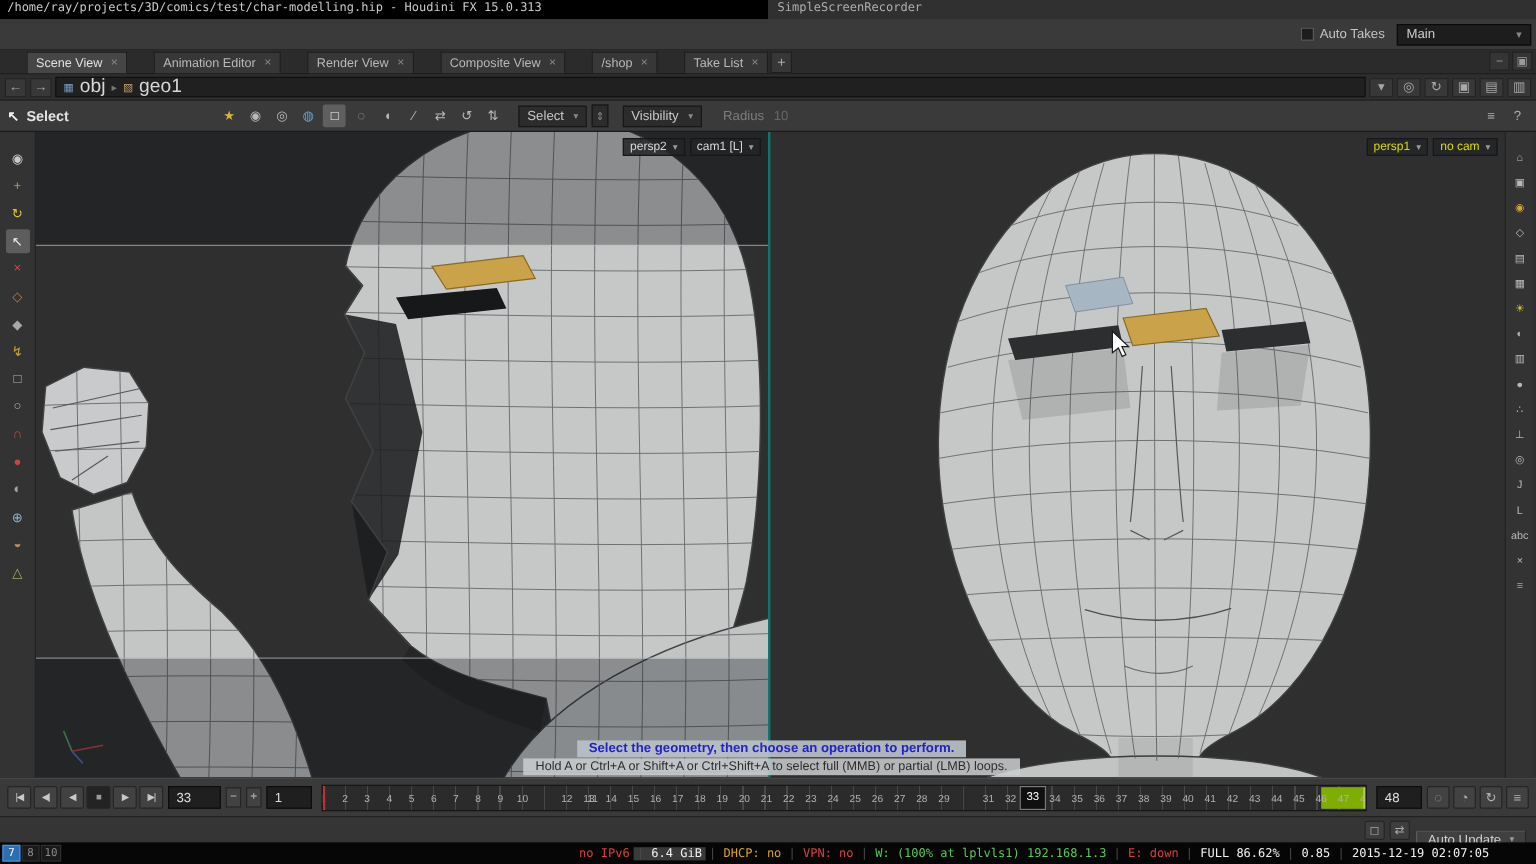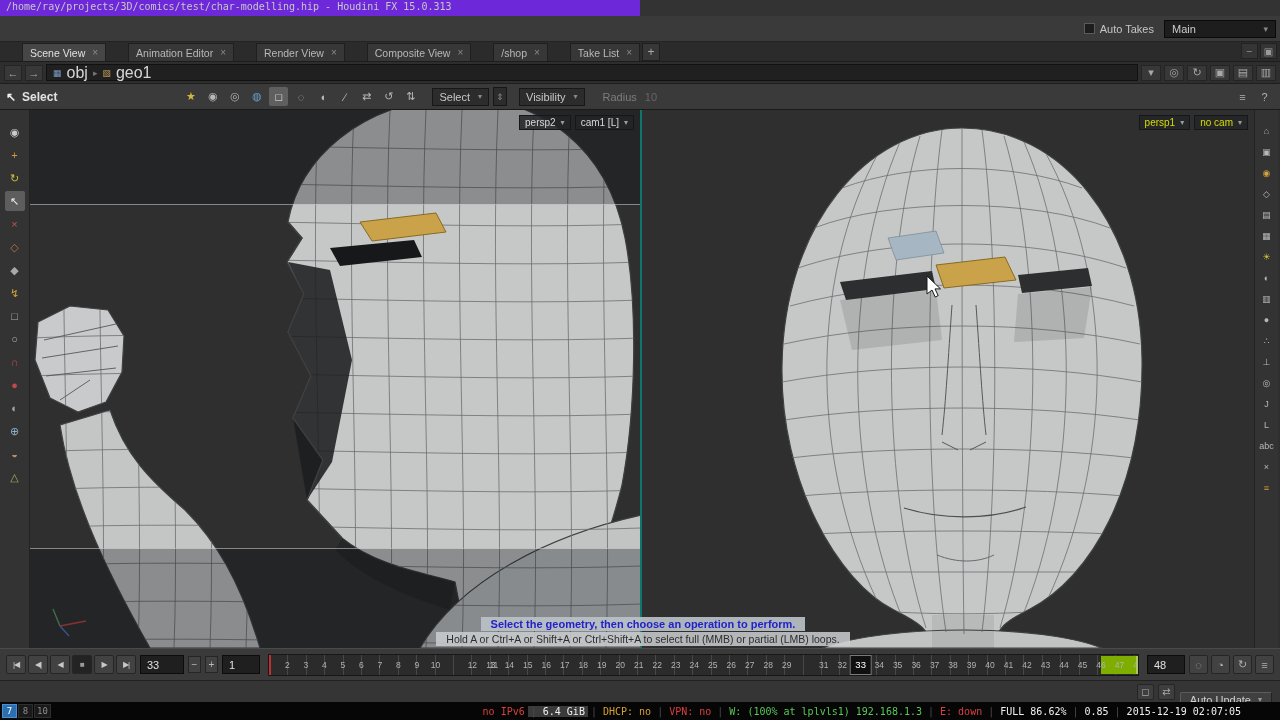"/home/ray/projects/3D/comics/test/char-m" .titlebar .t-left { background: #6d28d9 -> #000000 }
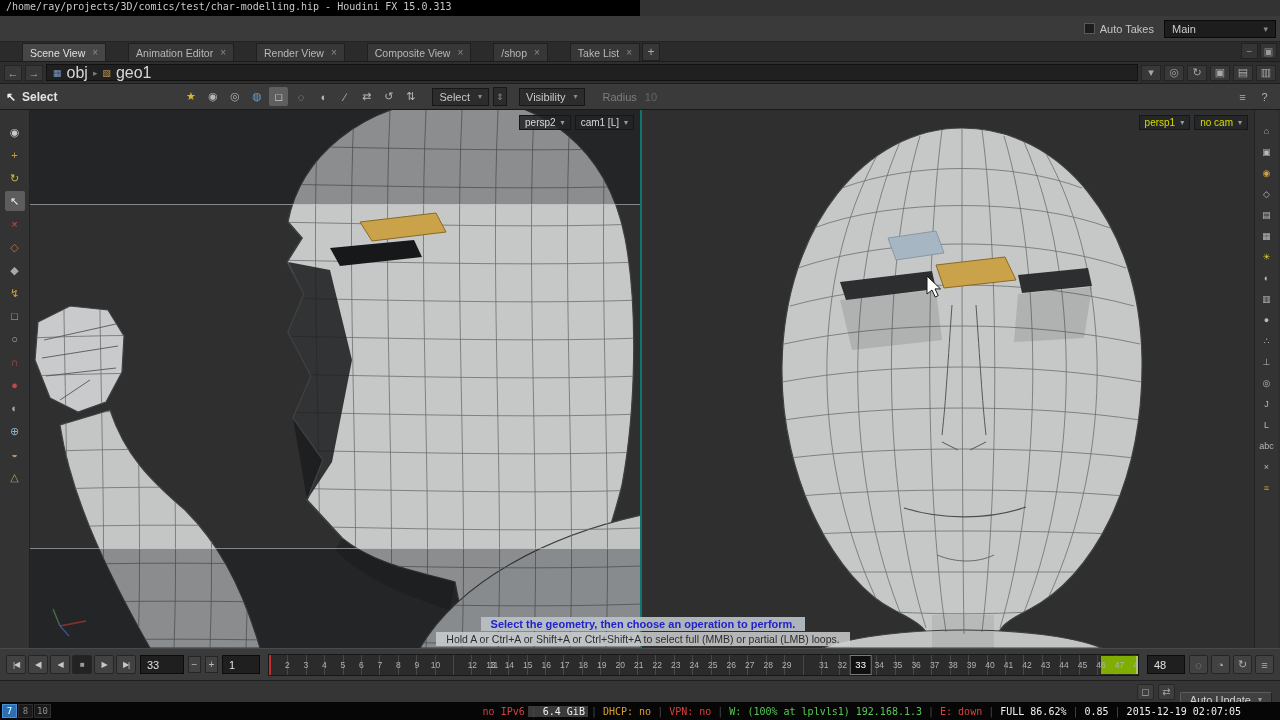"SimpleScreenRecorder" div.t-right { html: none -> <div>SimpleScreenRecorder</div> }
